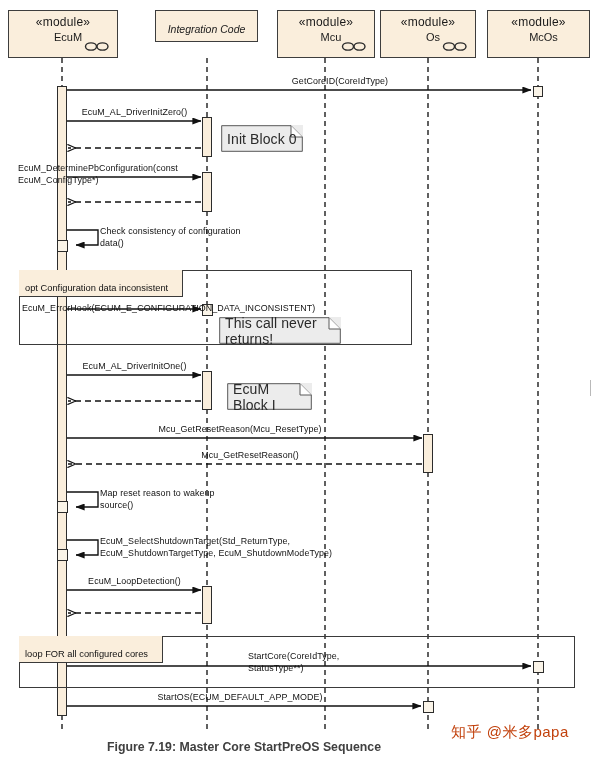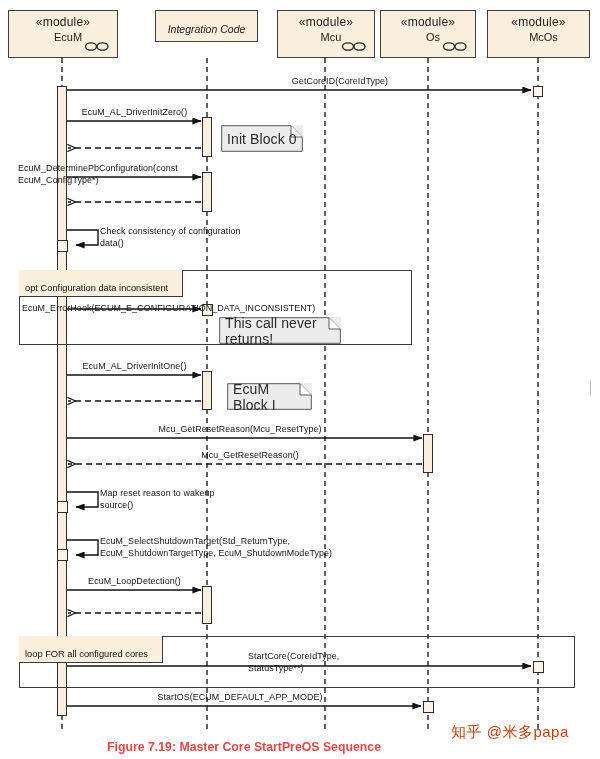"Figure 7.19: Master Core StartPreOS" .caption { color: #ef4444 -> #404040 }
